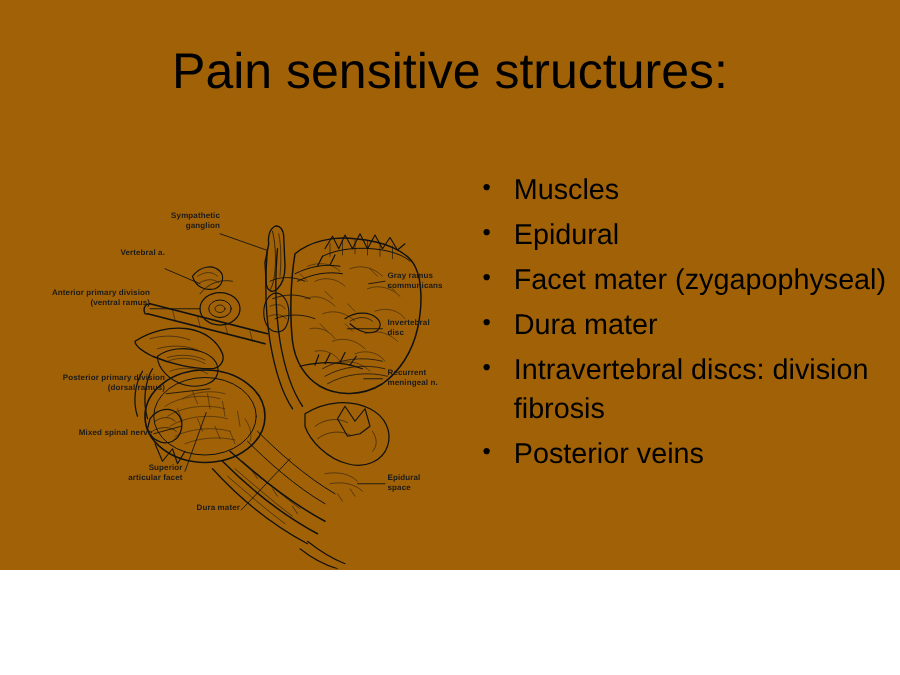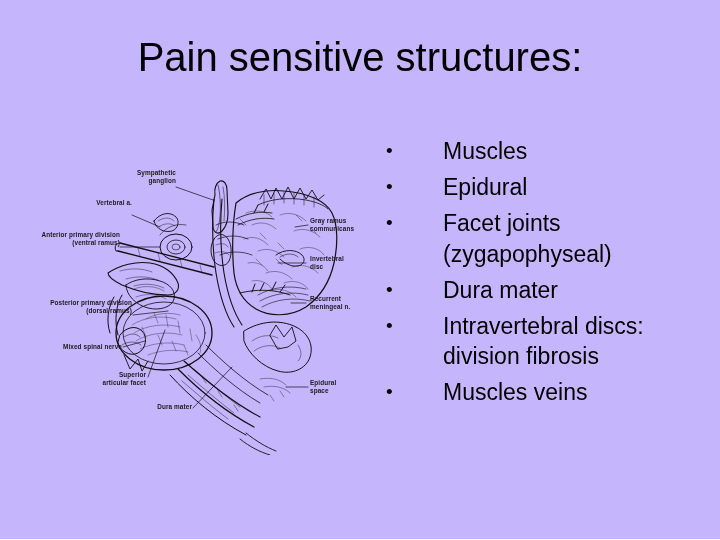"Pain sensitive structures:" #slide { background: #c4b5fd -> #a16207; height: 539px -> 456px }
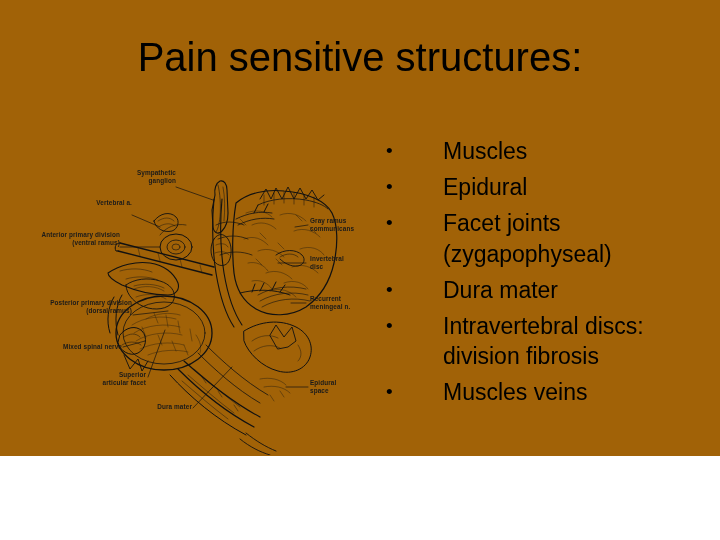"Muscles" .bullet-text { margin-left: 32px -> none }
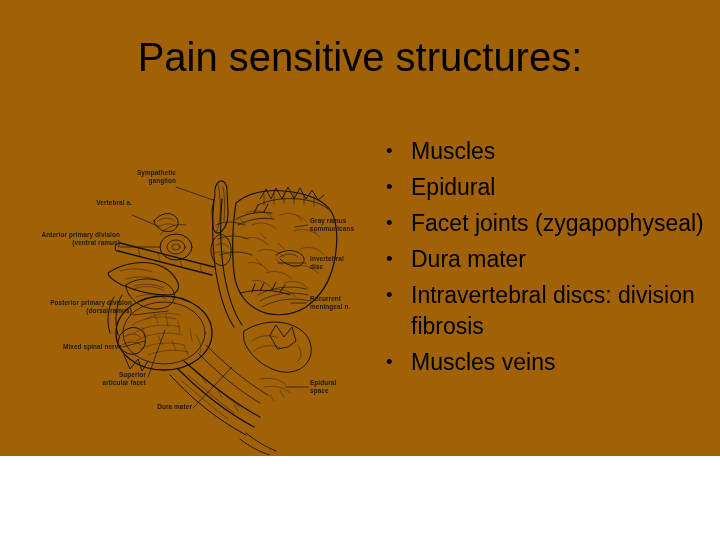"Facet joints (zygapophyseal)" span.bullet-text { text: joints -> mater }
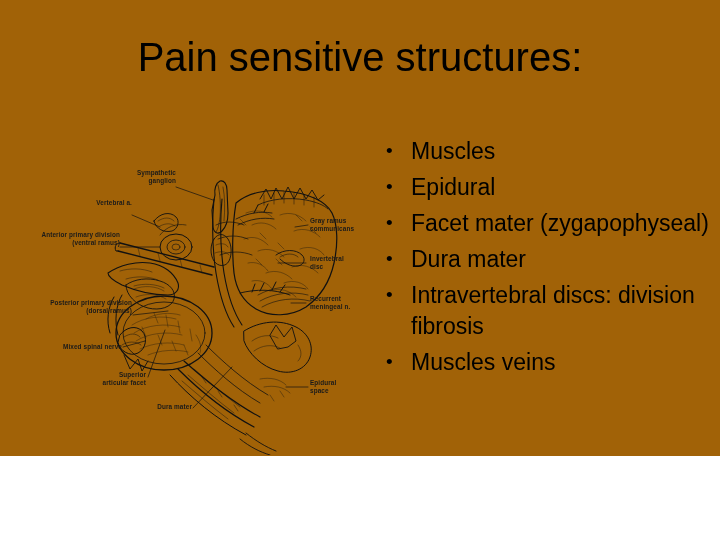"Muscles veins" span.bullet-text { text: Muscles -> Posterior }
